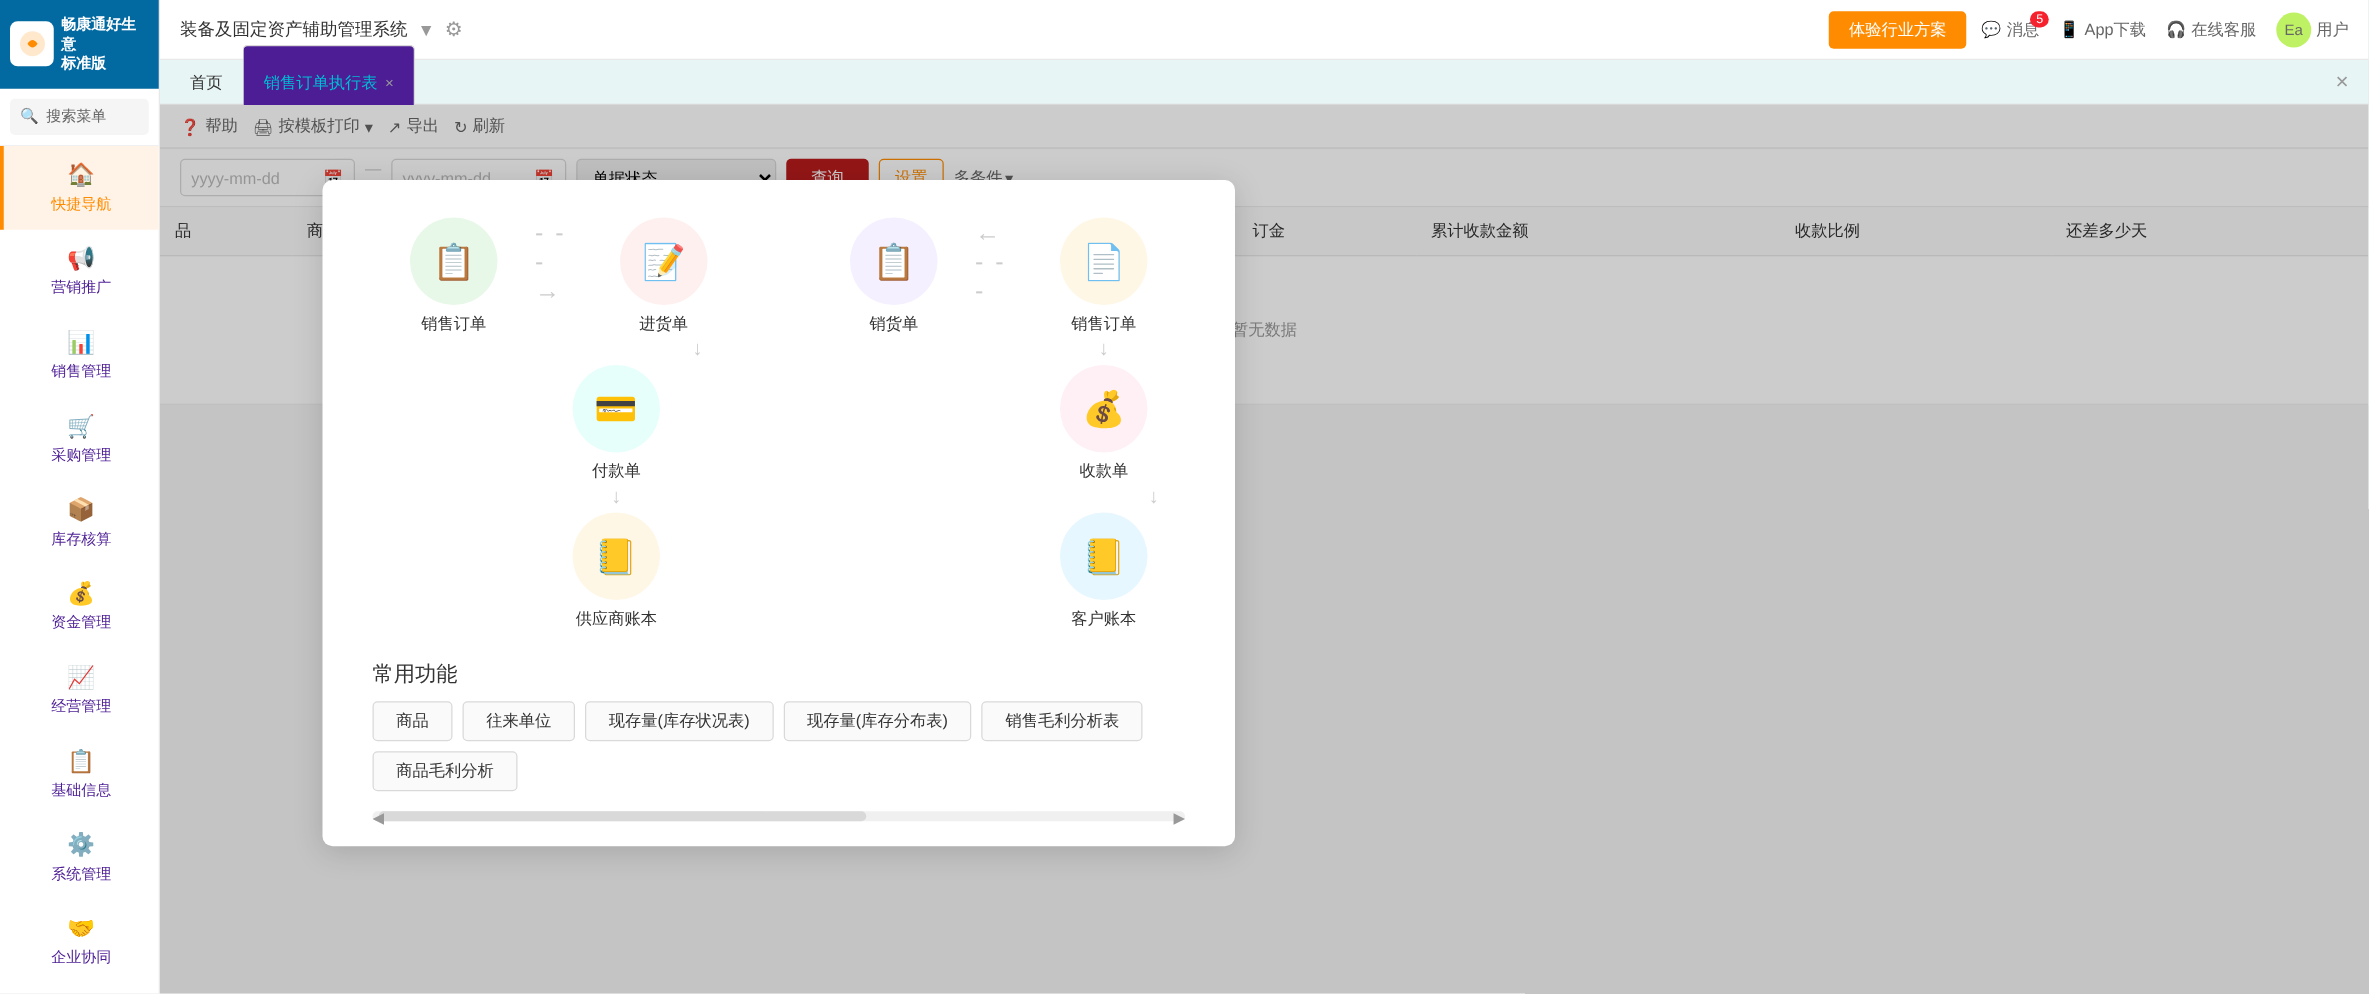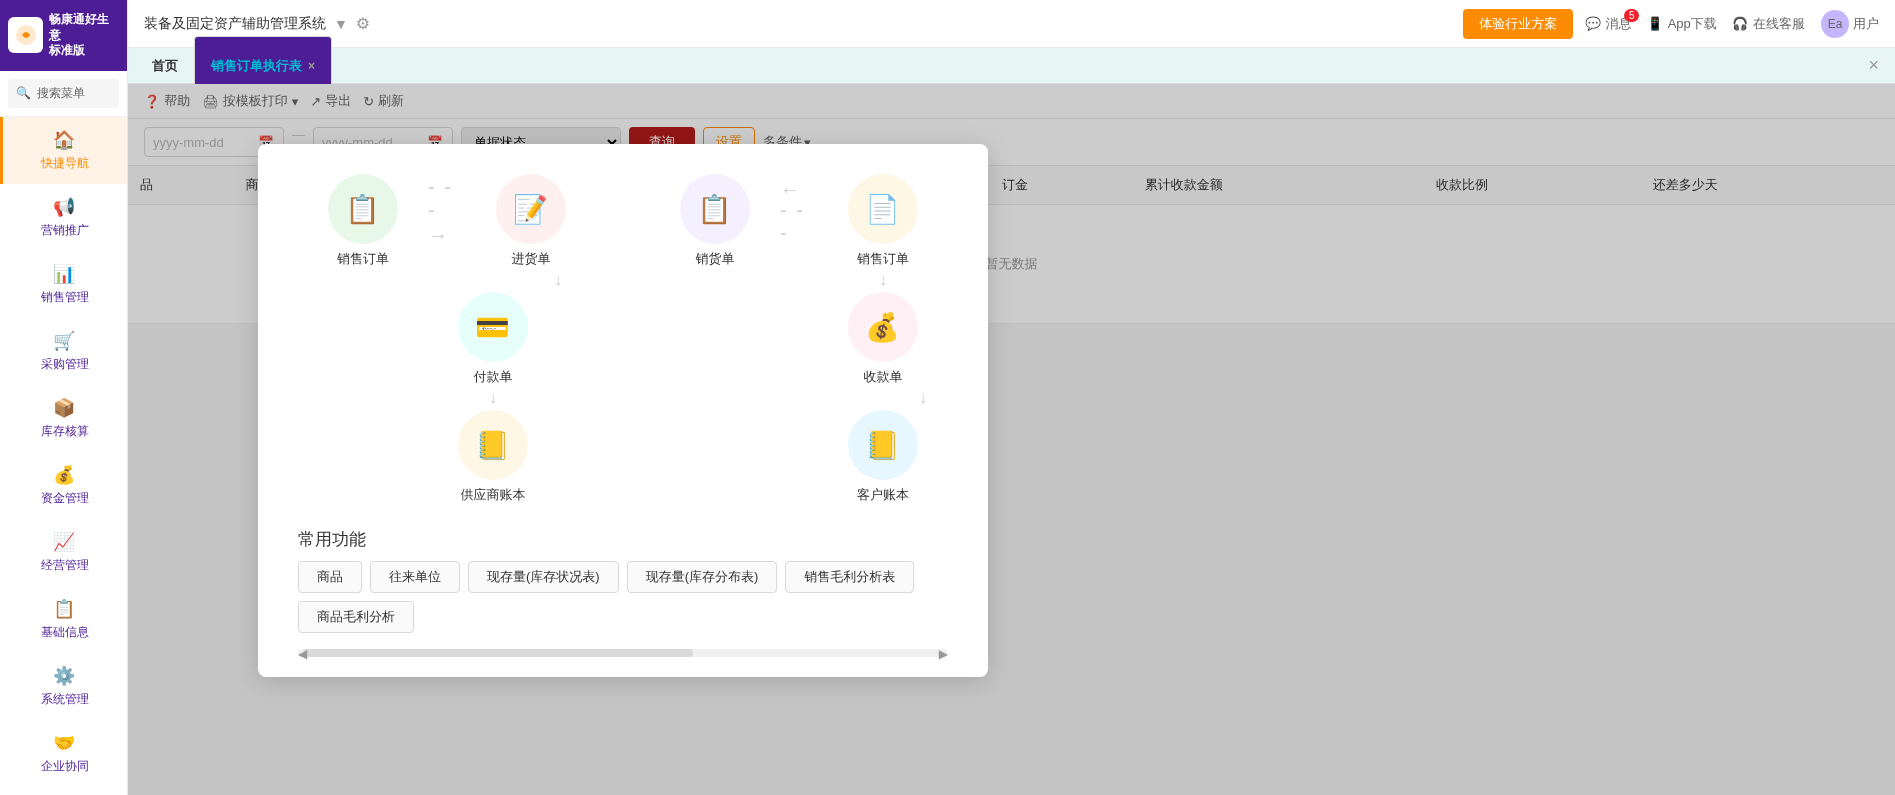"畅康通好生意" .sidebar-logo { background: #4c1d95 -> #0369a1 }
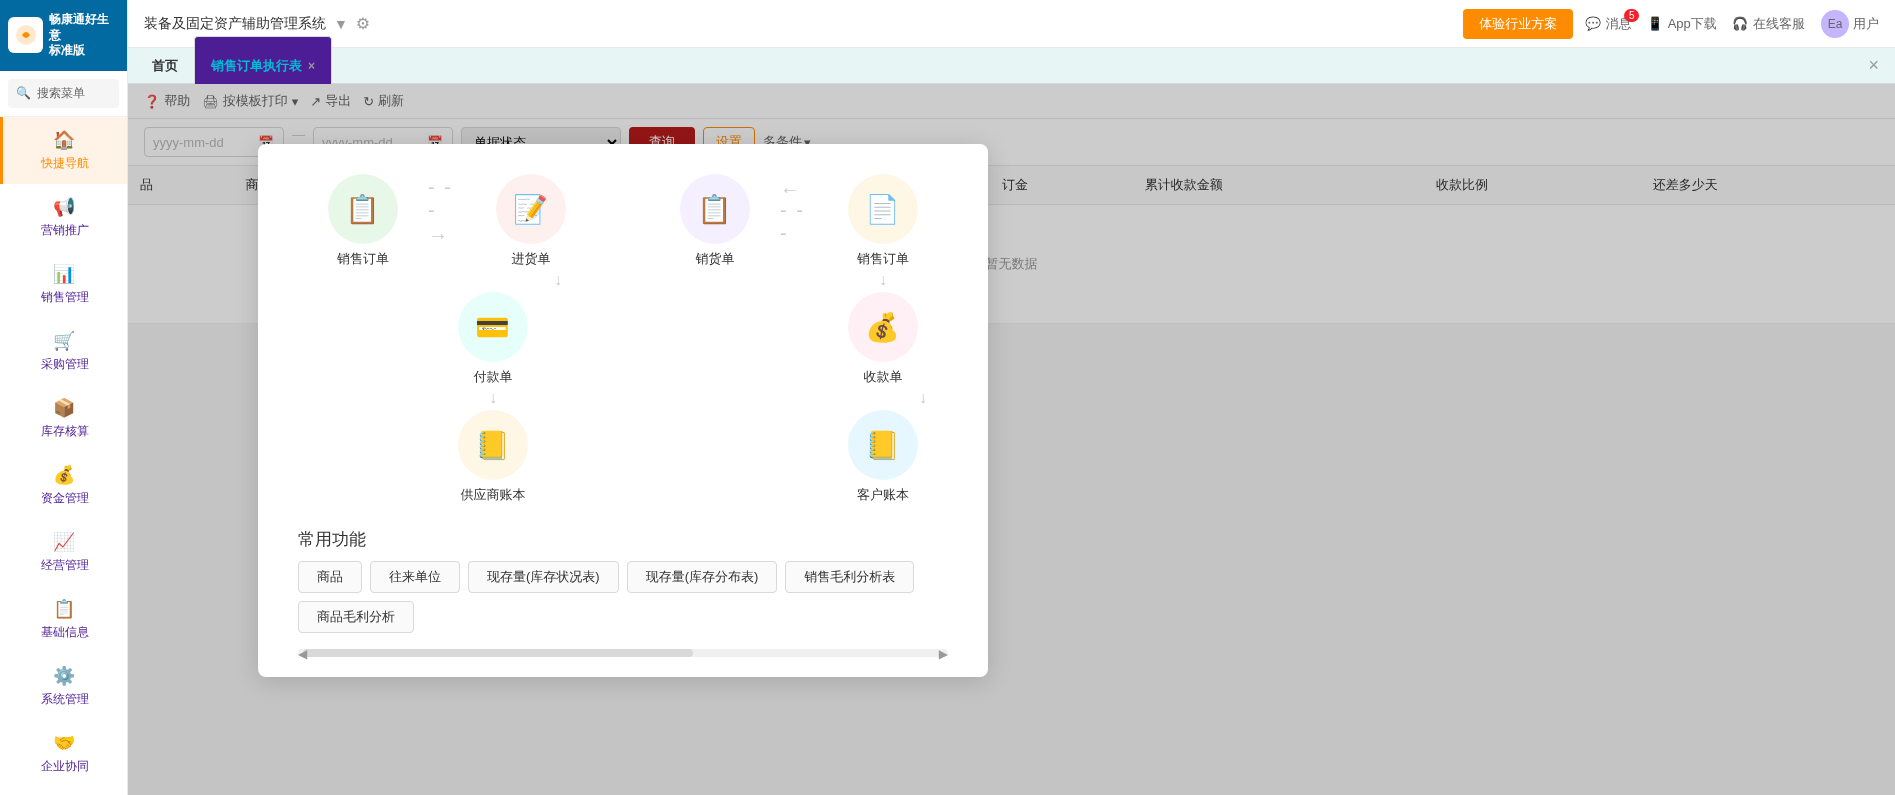"Ea" .topbar-avatar { background: #c4b5fd -> #bef264 }
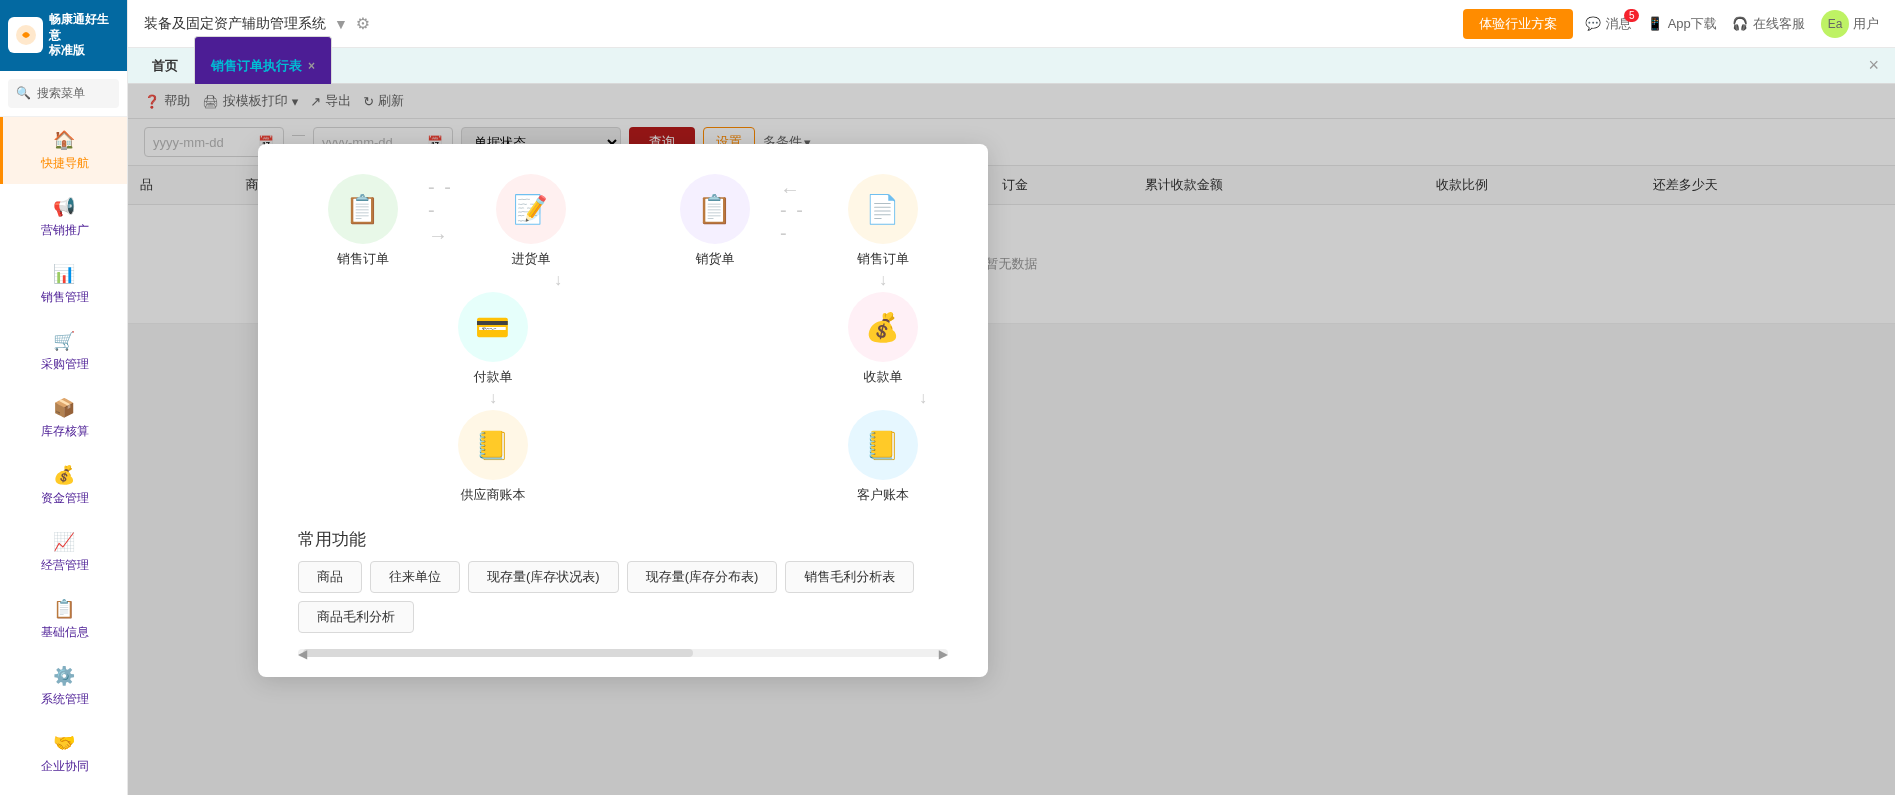"首页" .tab { font-weight: bold -> none }
